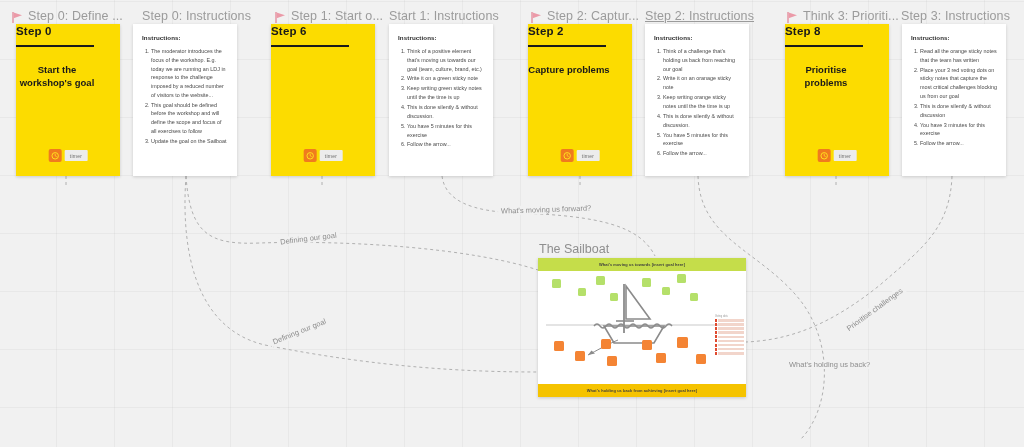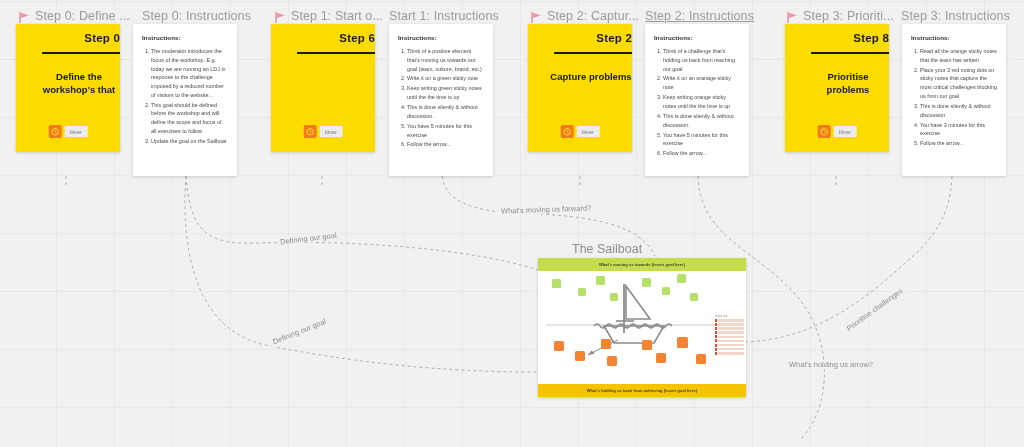"Step 0: Define ..." div.frame-title { left: 18px -> 11px }
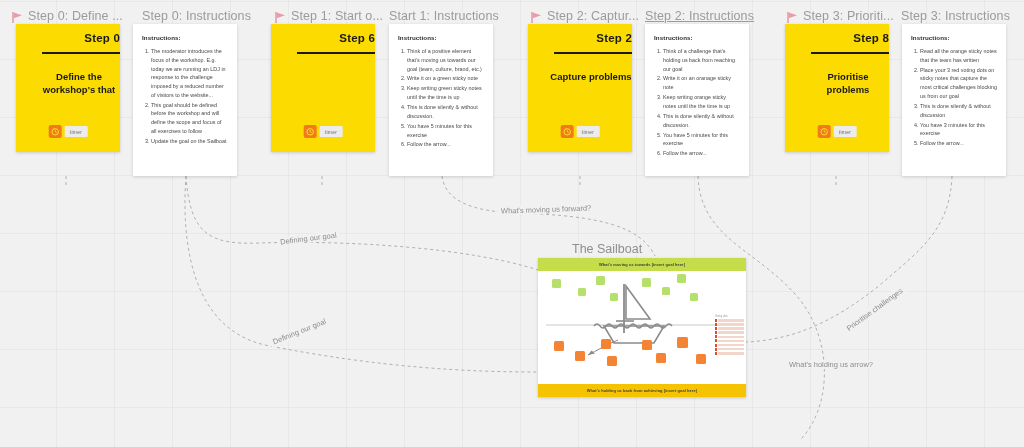"Step 3: Prioriti..." span { text: Step -> Think }
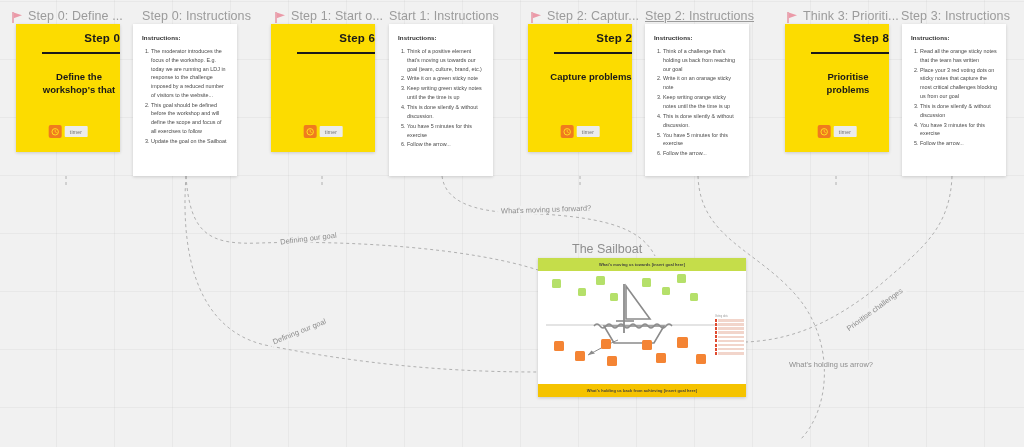"Step 0" .step-card { align-items: flex-end -> flex-start; height: 128px -> 152px; padding-top: 8px -> 1px }
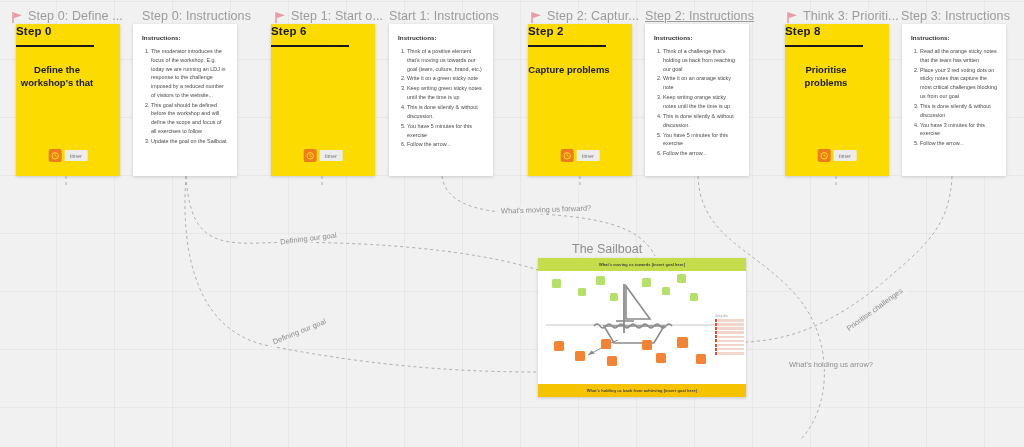"Define the workshop's that" div.step-body { text: Define the workshop's that -> Start the workshop's goal }
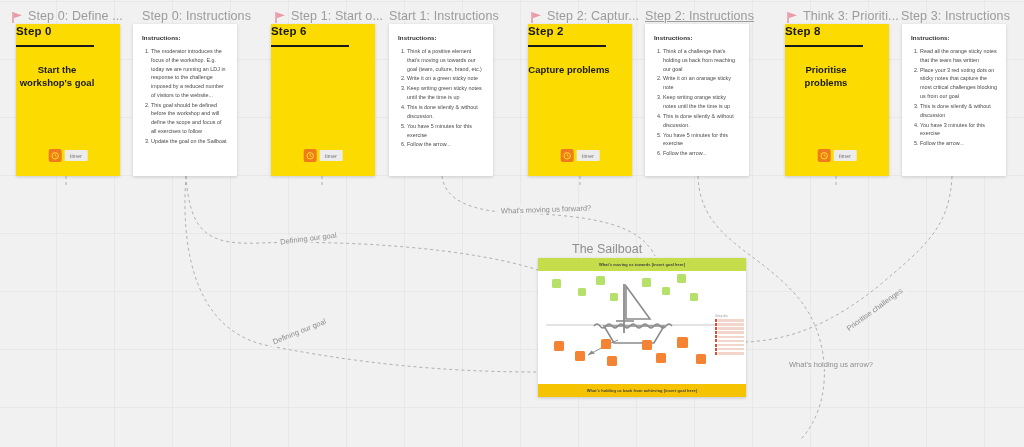"The Sailboat" #sailboat-title { margin-left: 33px -> none }
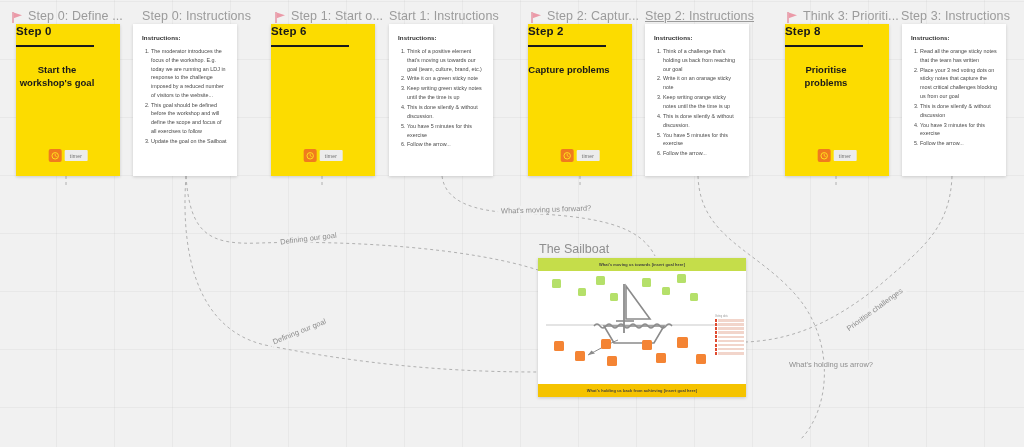"What's holding us arrow?" div.conn-label { text: arrow -> back }
